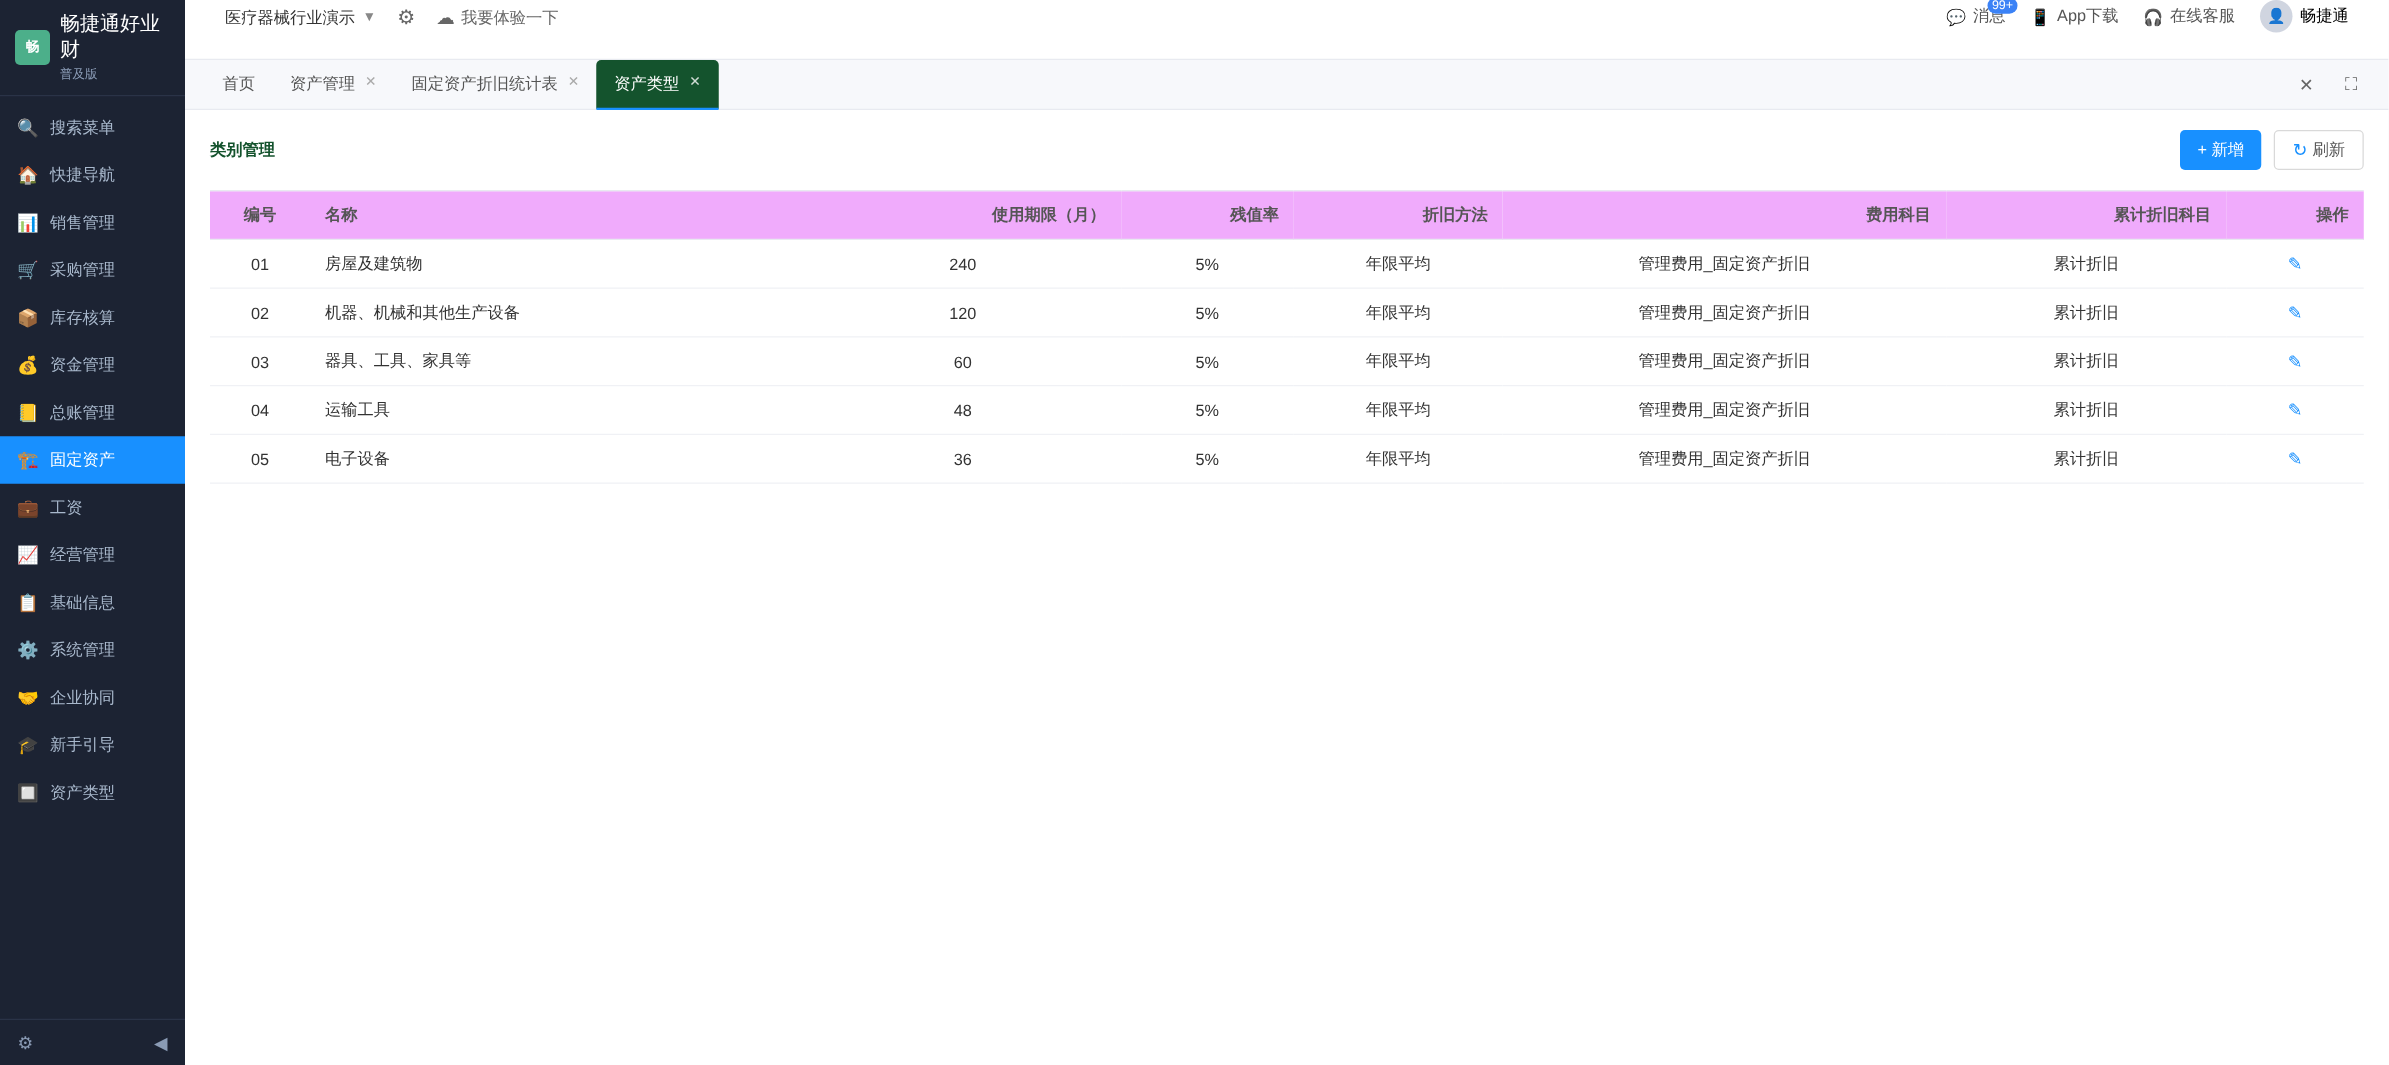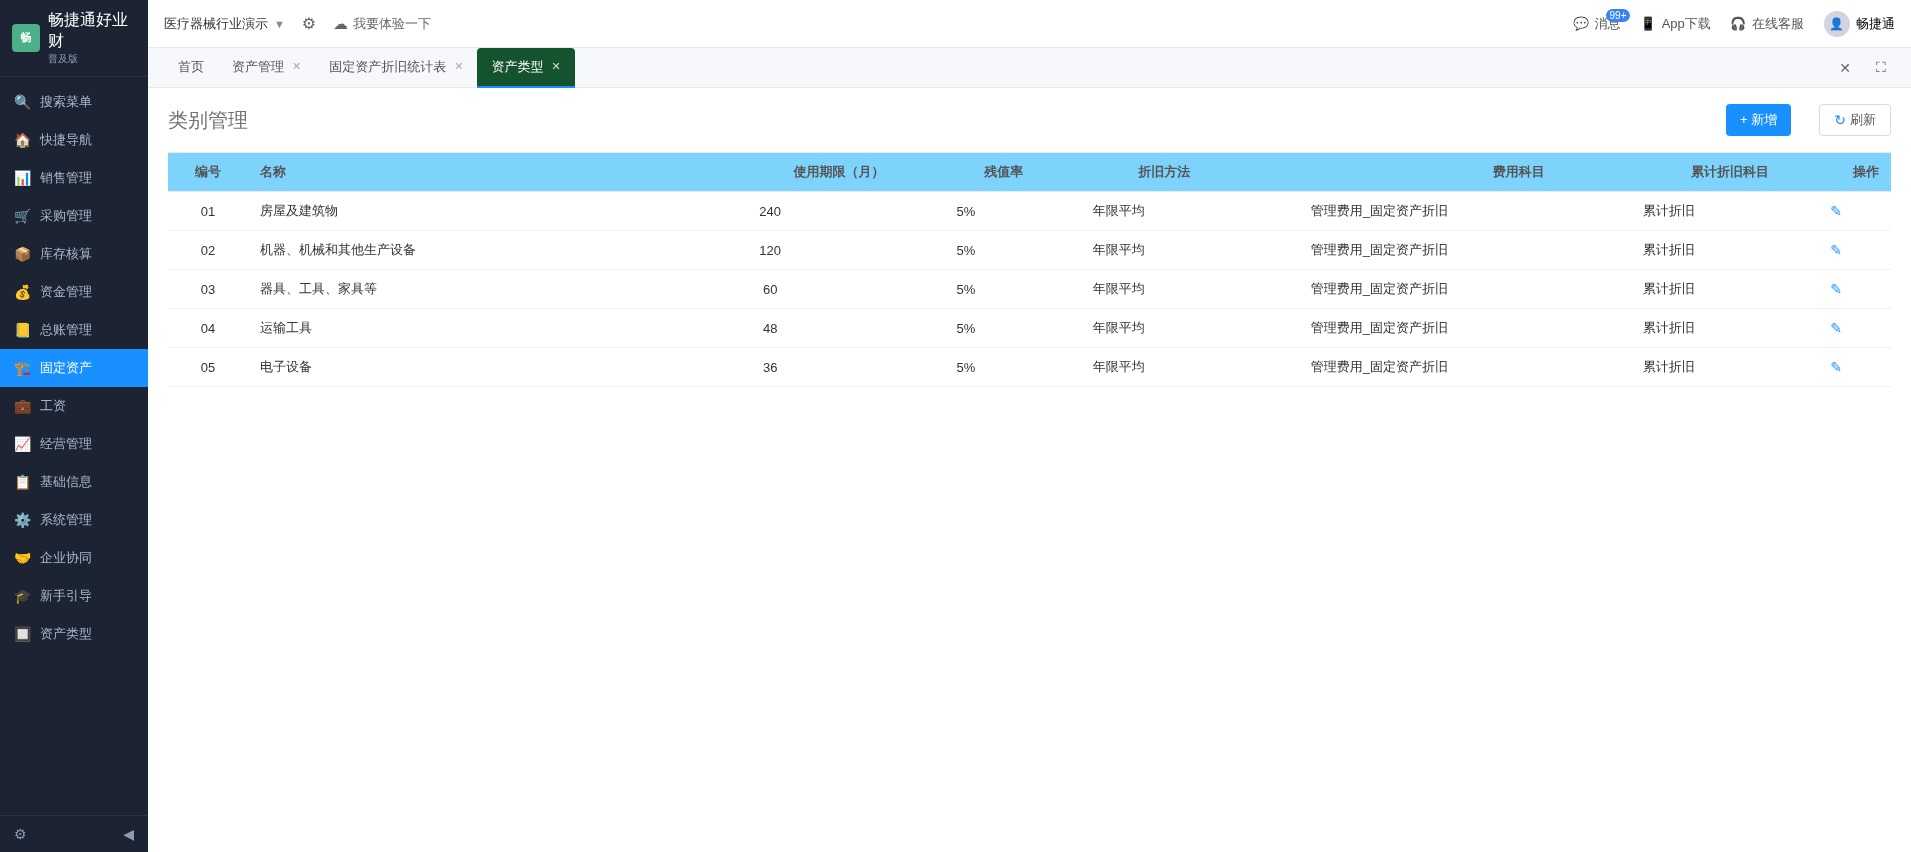"医疗器械行业演示" .top-header { align-items: center -> flex-start; padding: 0 16px -> 0 32px }
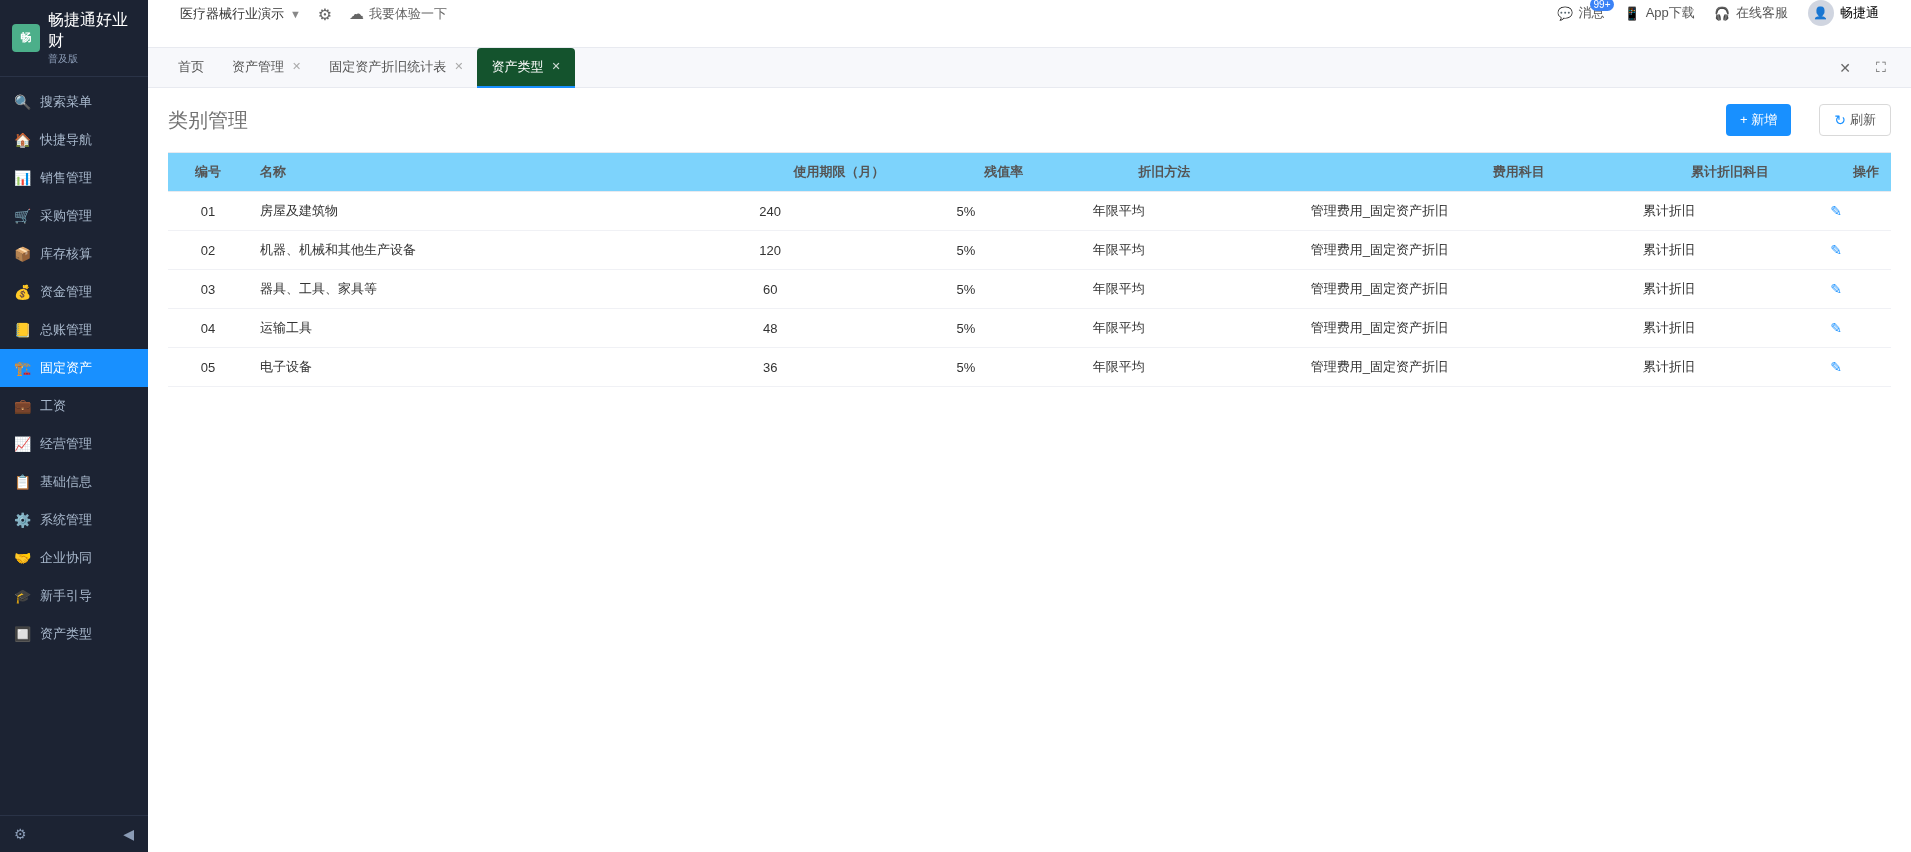"类别管理" .page-title { color: #737373 -> #14532d; font-size: 20px -> 13px; font-weight: 400 -> 700 }
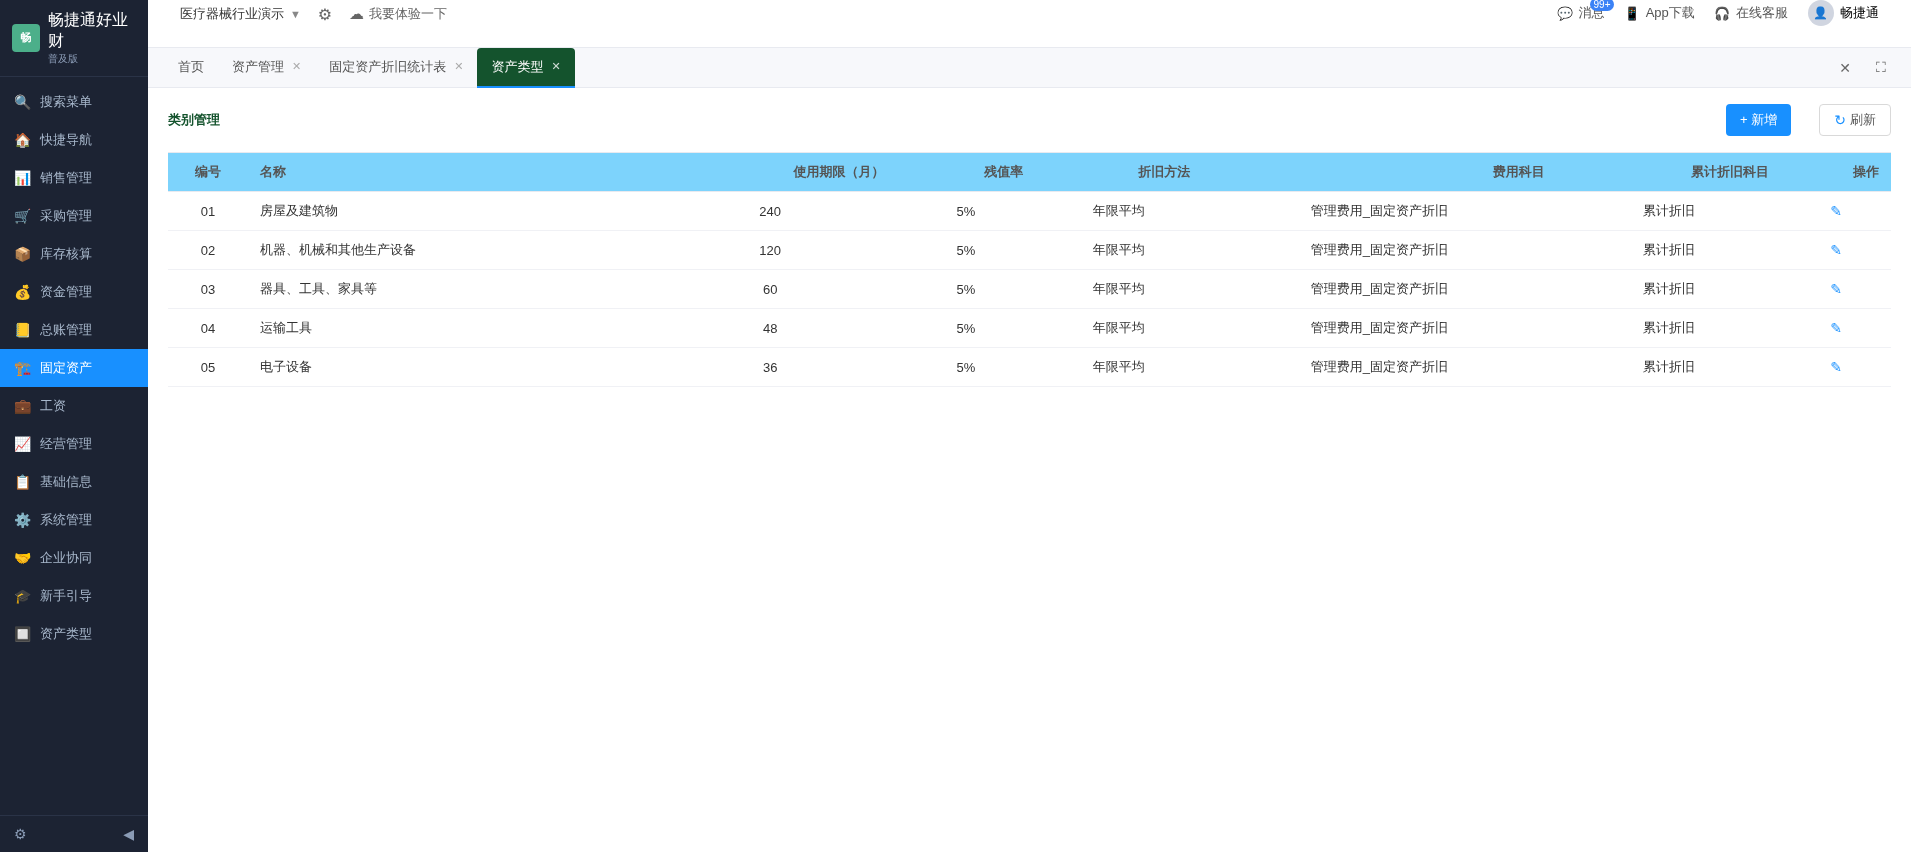"+ 新增" .page-actions { gap: 28px -> 10px }
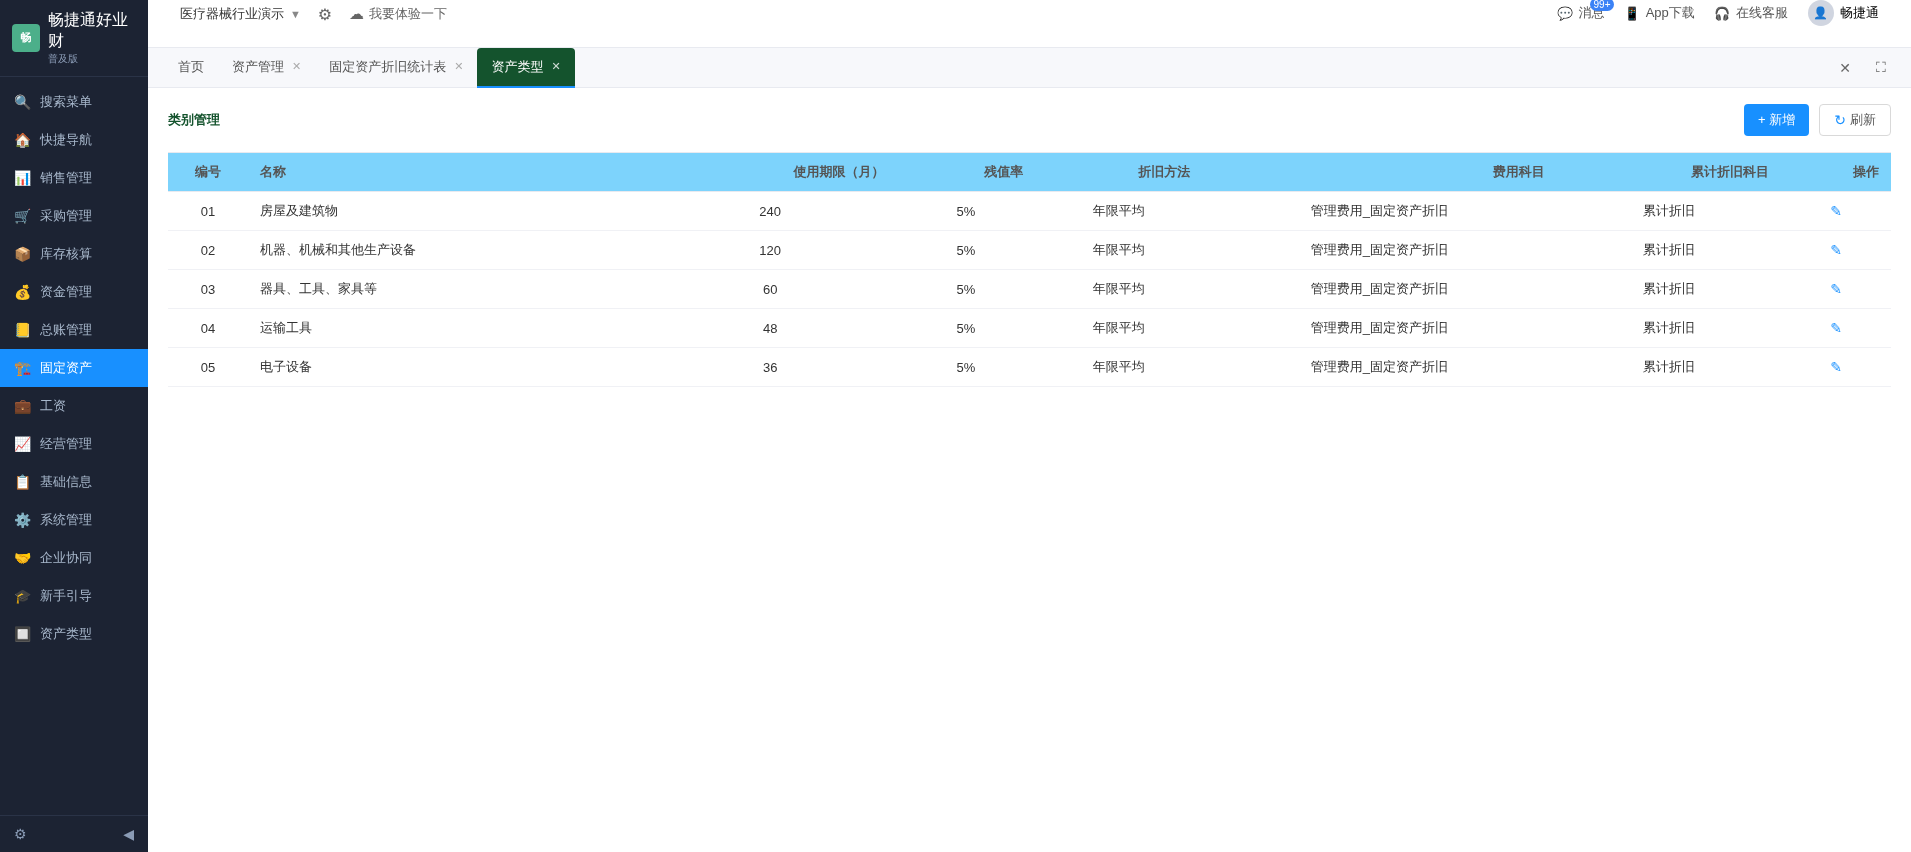"编号" .data-table thead tr { background: #7dd3fc -> #f0abfc }
